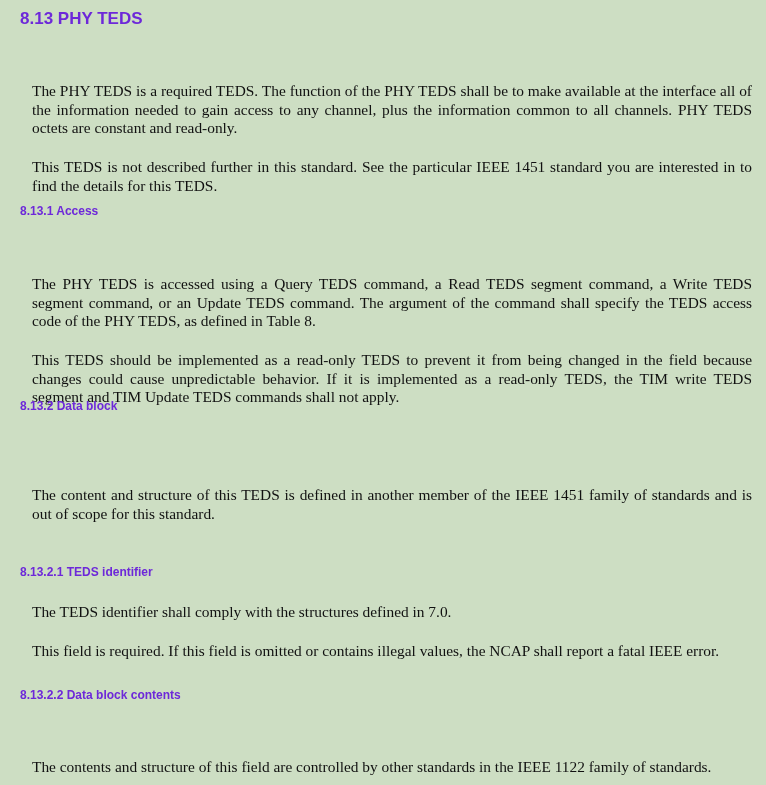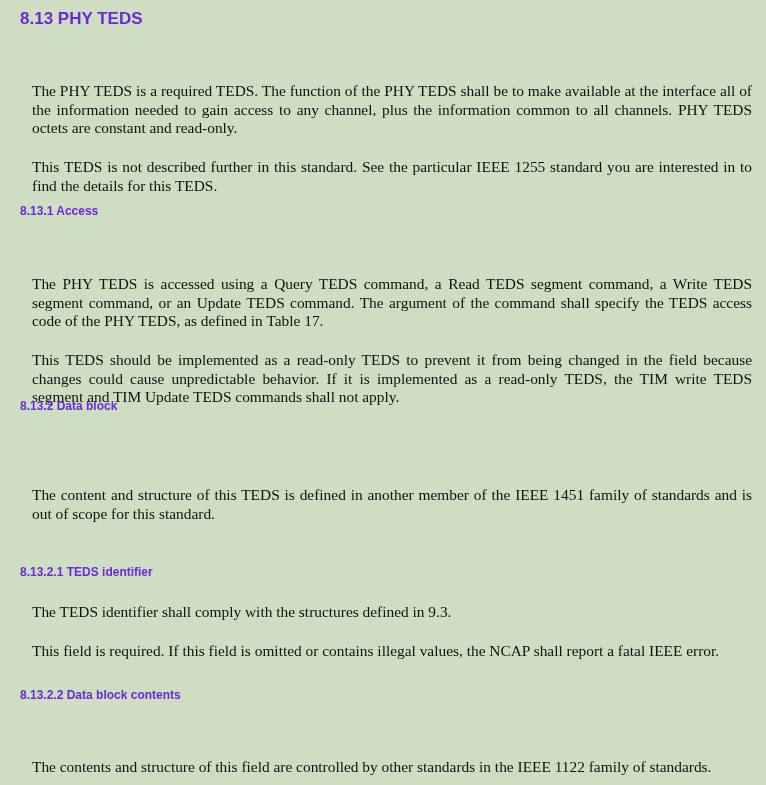"This TEDS is not described" p.p { text: 1255 -> 1451 }
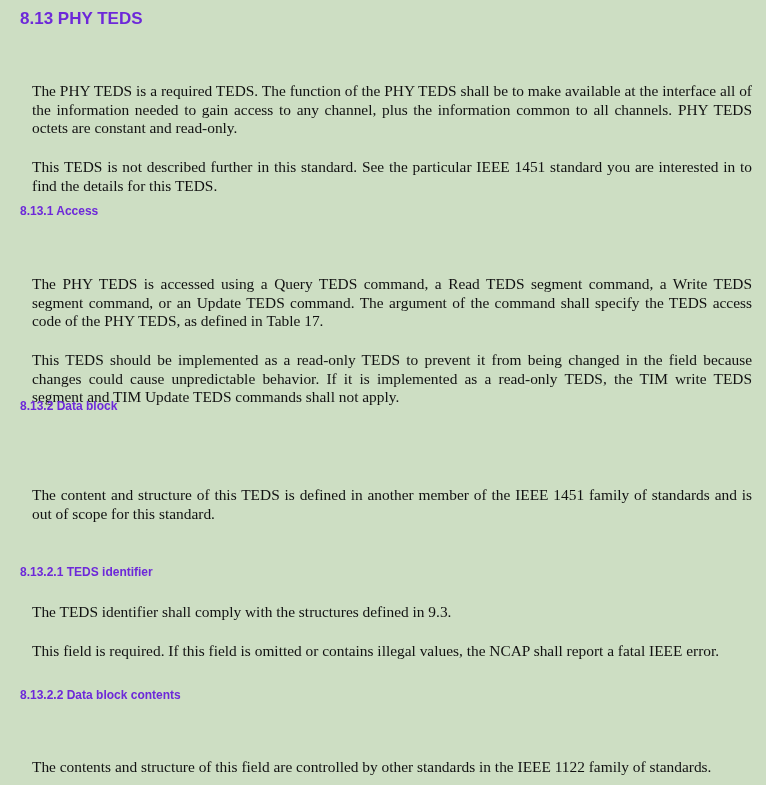"The PHY TEDS is accessed" p.p { text: 17 -> 8 }
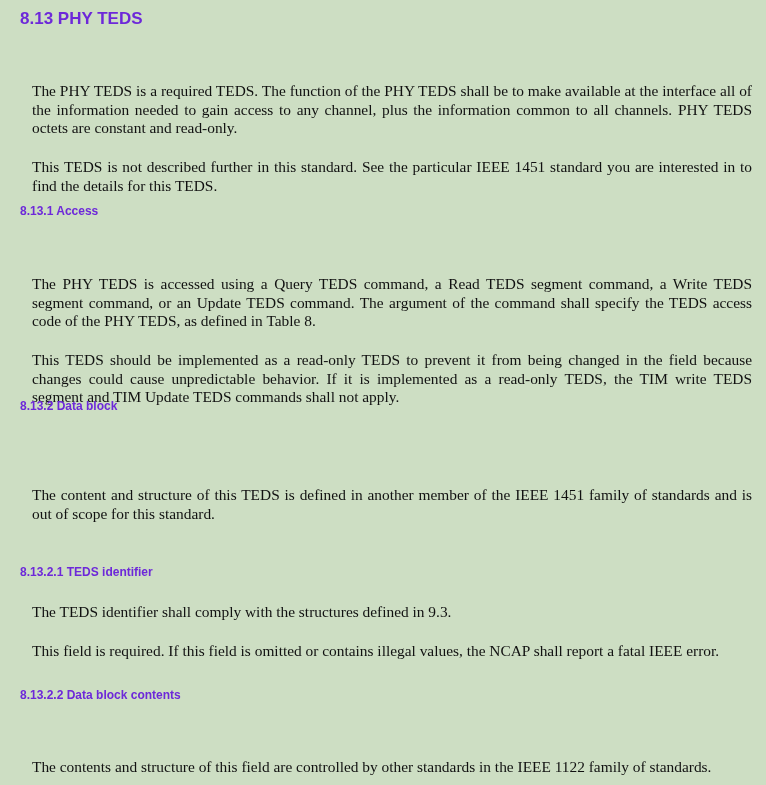"The TEDS identifier shall comply" p.p { text: 9.3 -> 7.0 }
